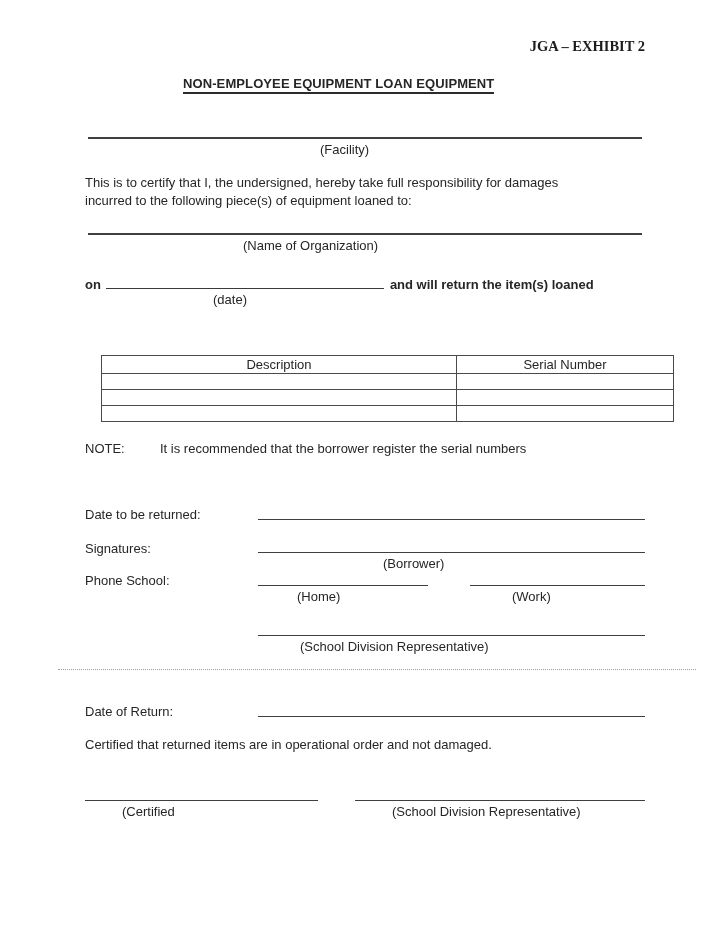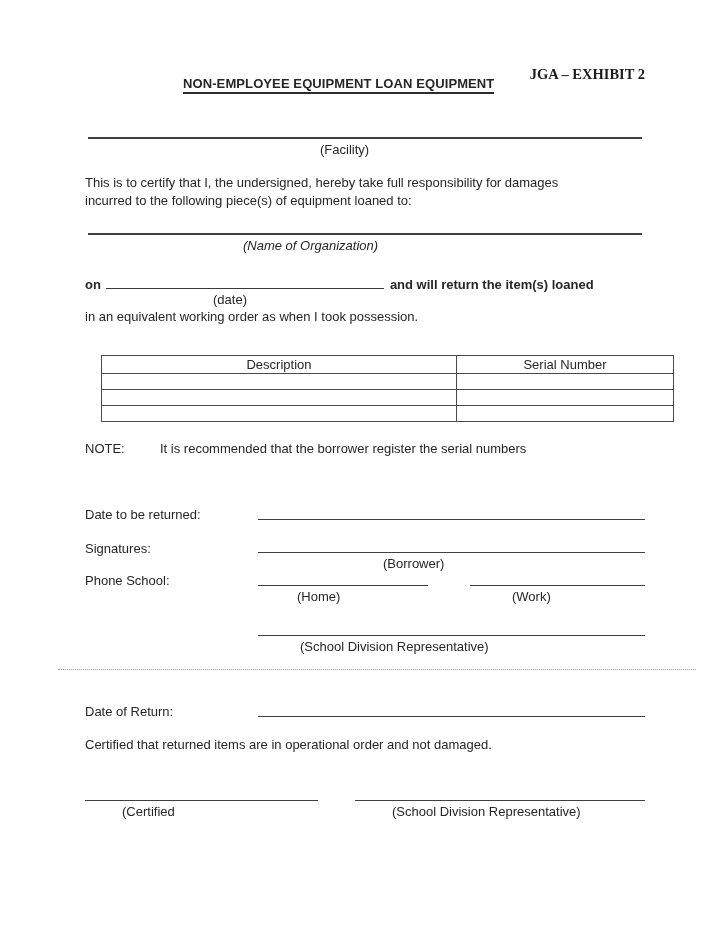"JGA – EXHIBIT 2" .exhibit { margin-top: 28px -> none }
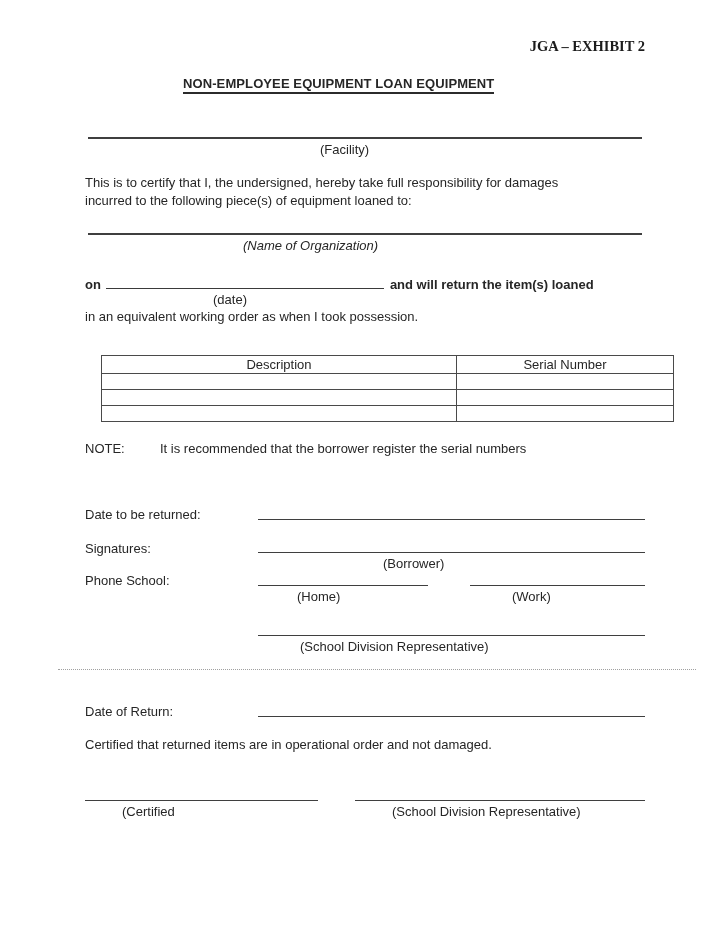"(Name of Organization)" div.cap { font-style: italic -> none }
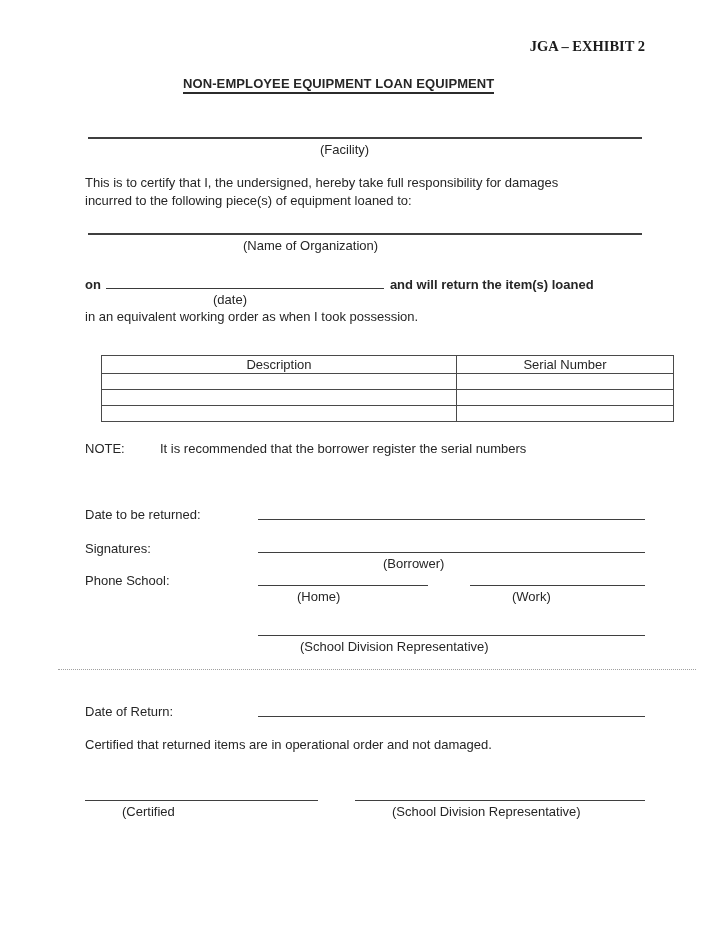"in an equivalent working order" div.para { html: <div>in an equivalent working order as when I took possession.</div> -> none }
